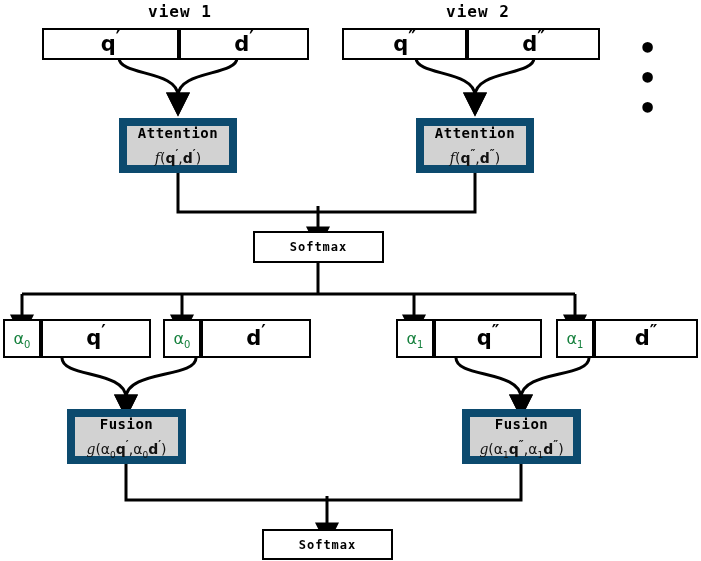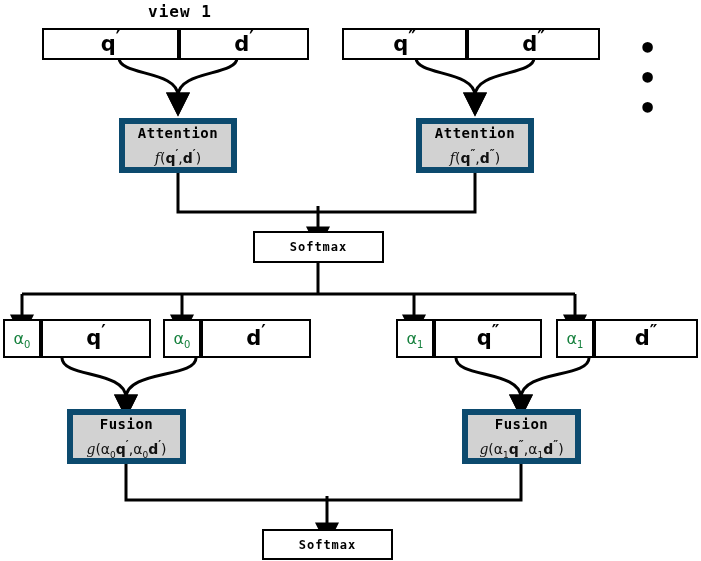"view 2" div.viewlabel { html: none -> <div>view 2</div> }
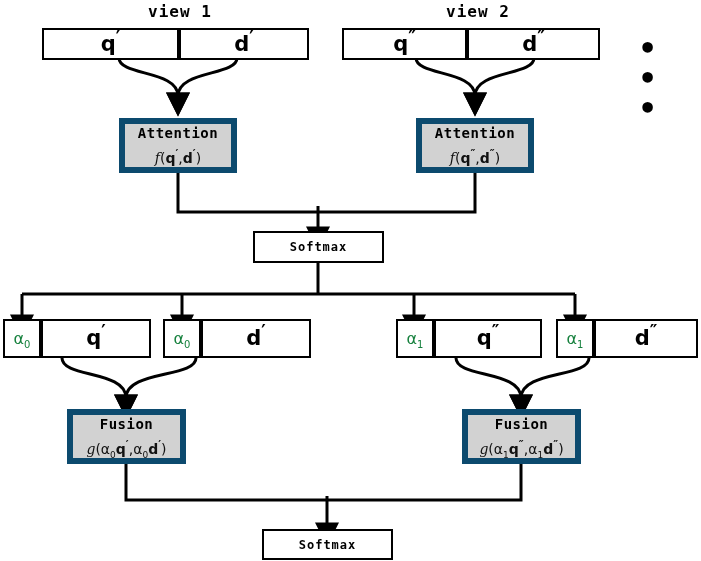"Attention" .box.shaded { border: 6px solid #0c4a6e -> 8px solid #0c4a6e }
